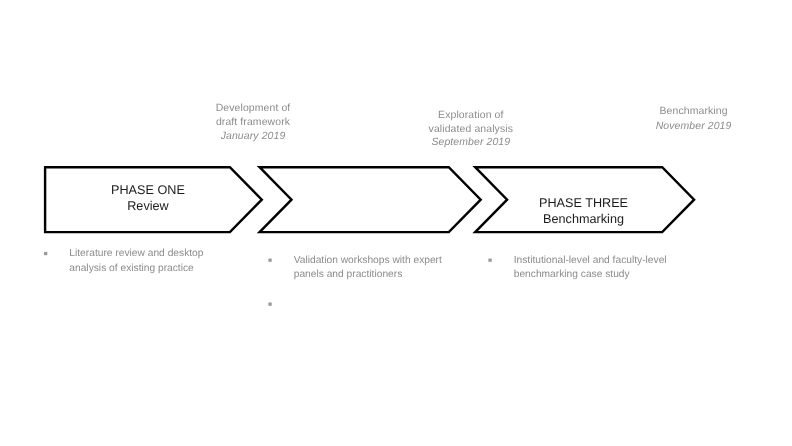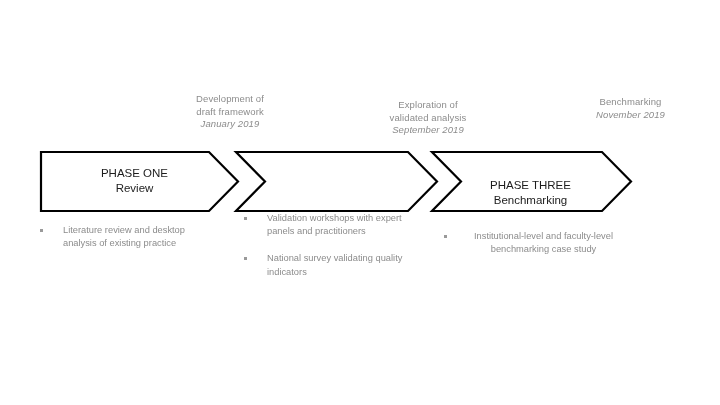"Validation workshops with expert panels" #bullets-2 { top: 212px -> 230px }
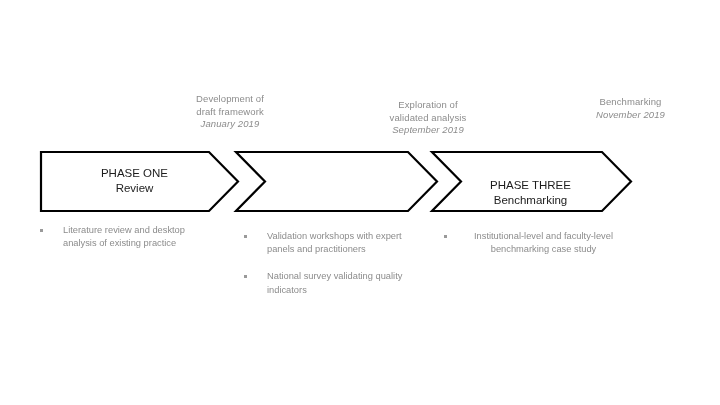"Institutional-level and faculty-level" #bullets-3 { text-align: center -> none }
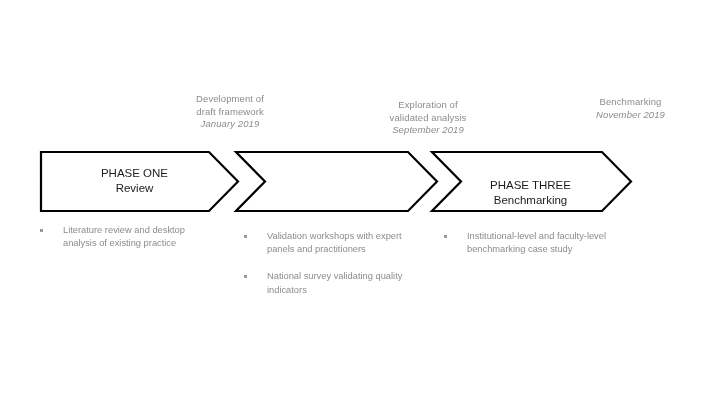"National survey validating quality" span.bullet-text { html: <span>National survey validating quality indicators</span> -> none }
